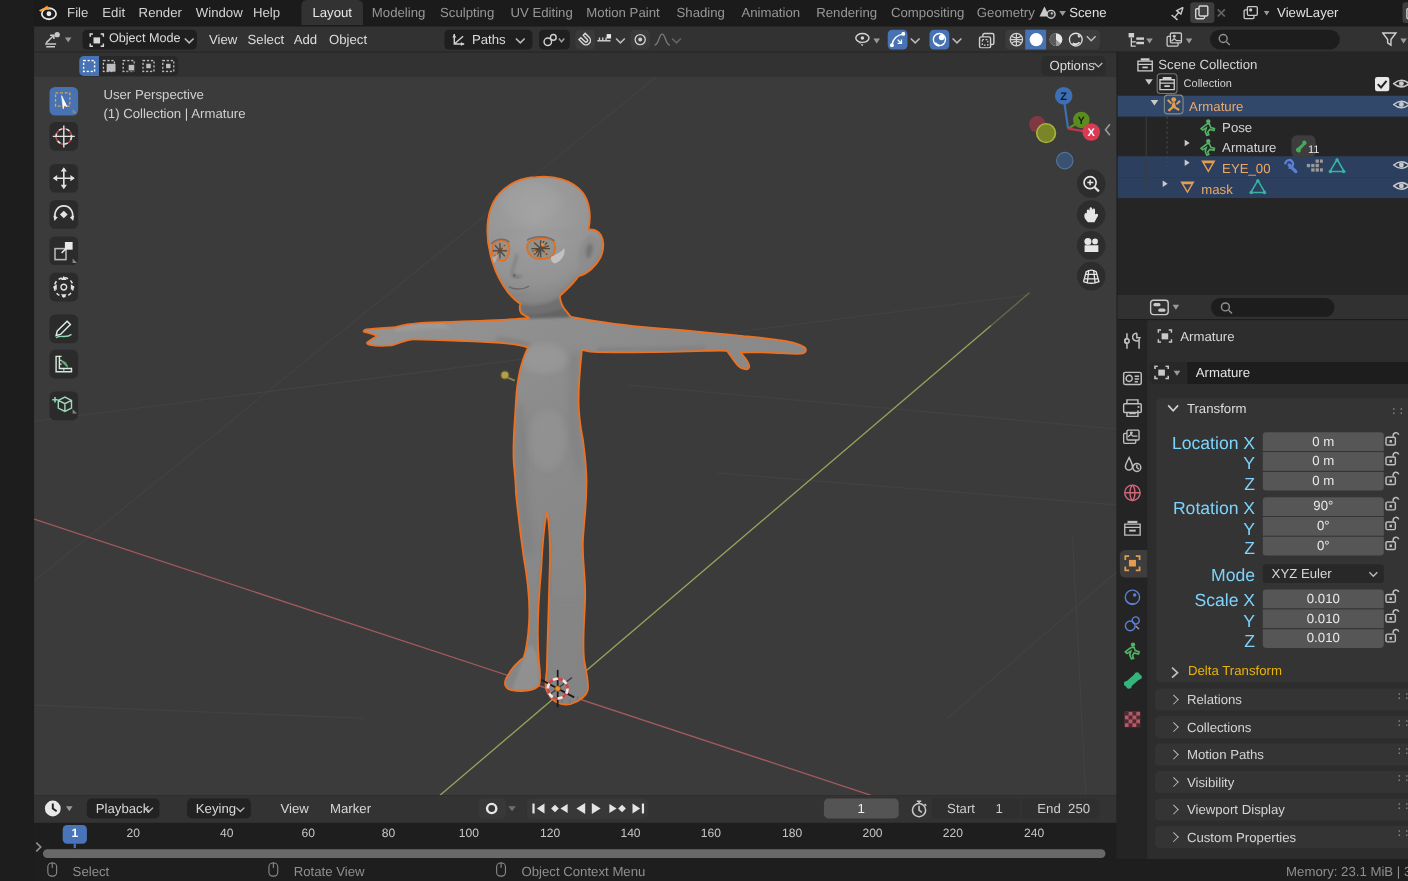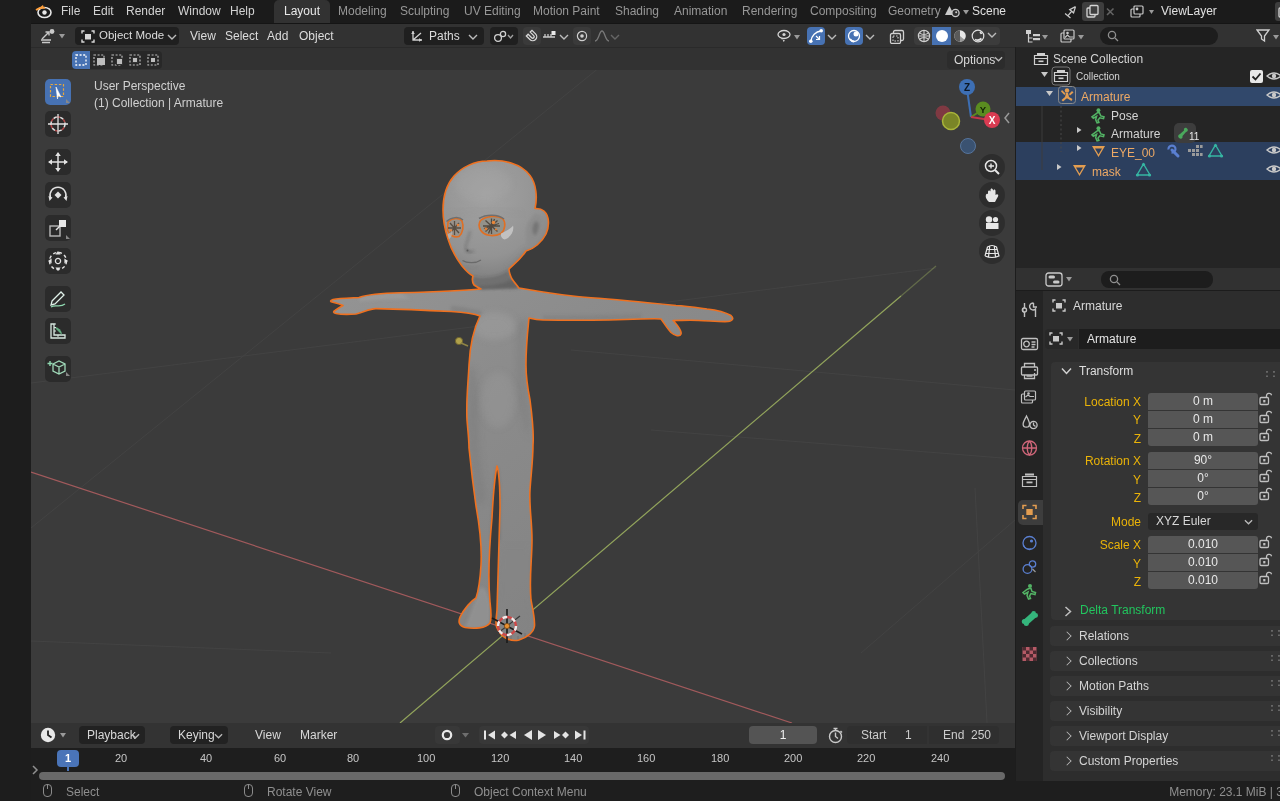"Location X" .rowlab { color: #eab308 -> #7dd3fc; font-size: 12px -> 16px }
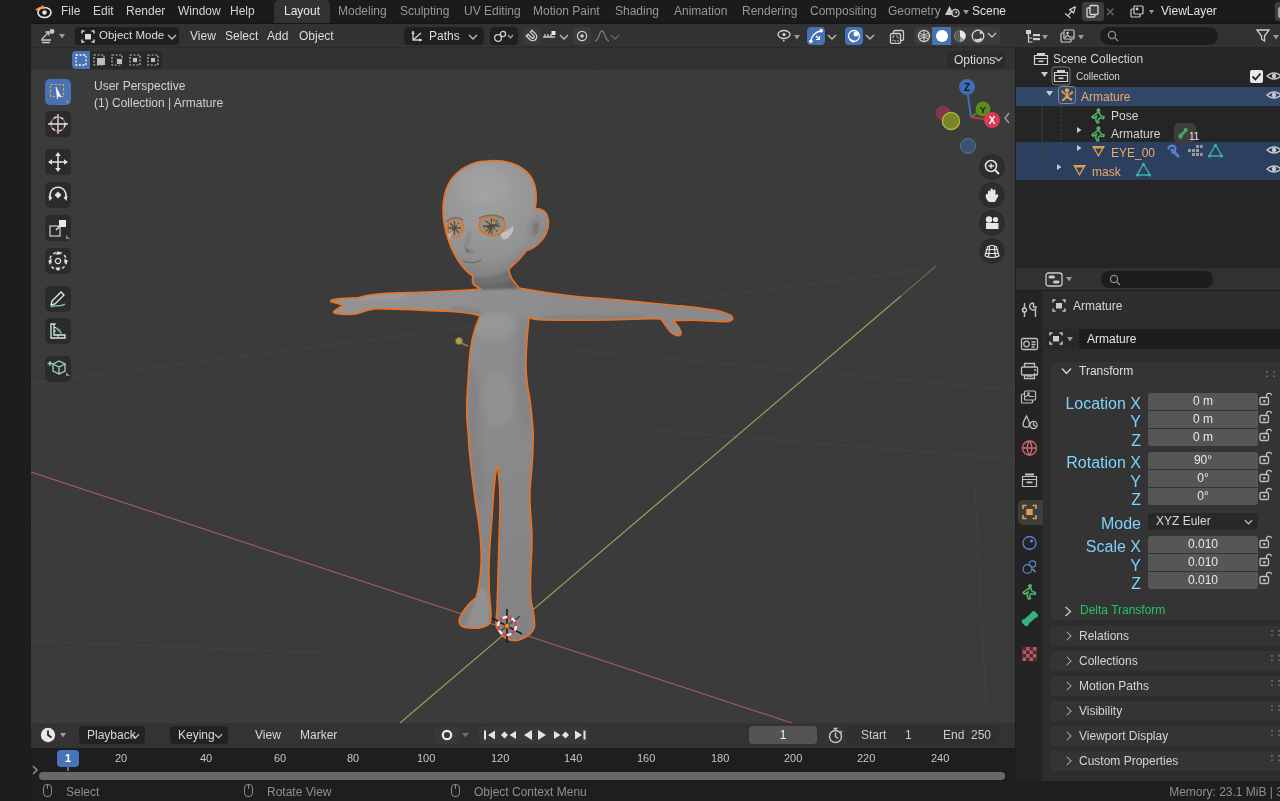"Delta Transform" div.abs { color: #22c55e -> #eab308 }
